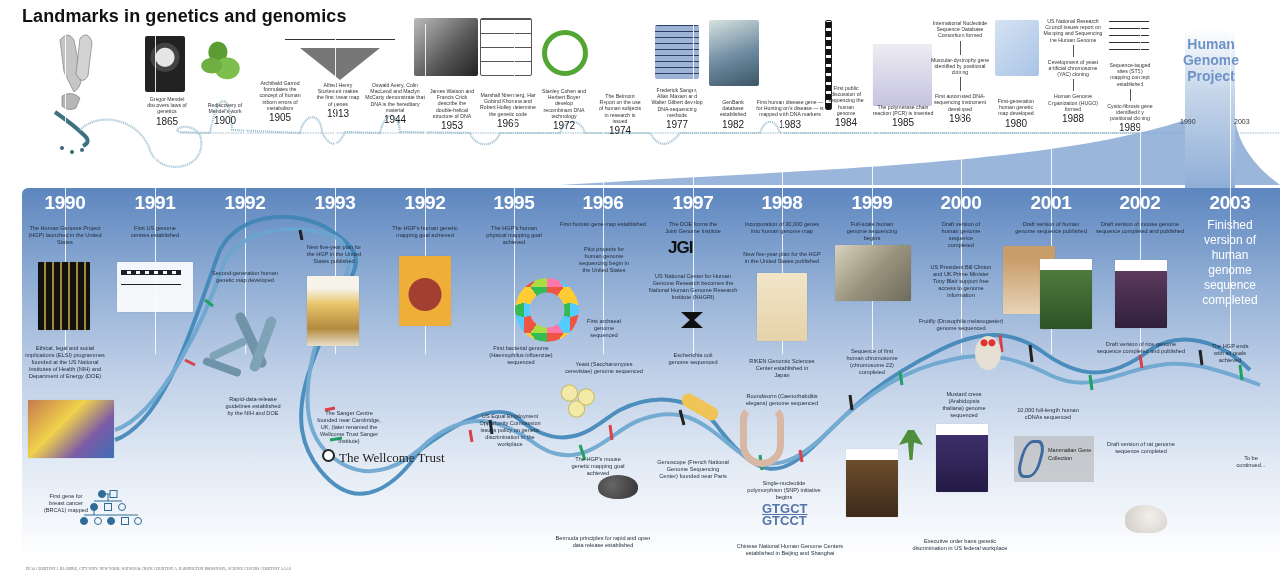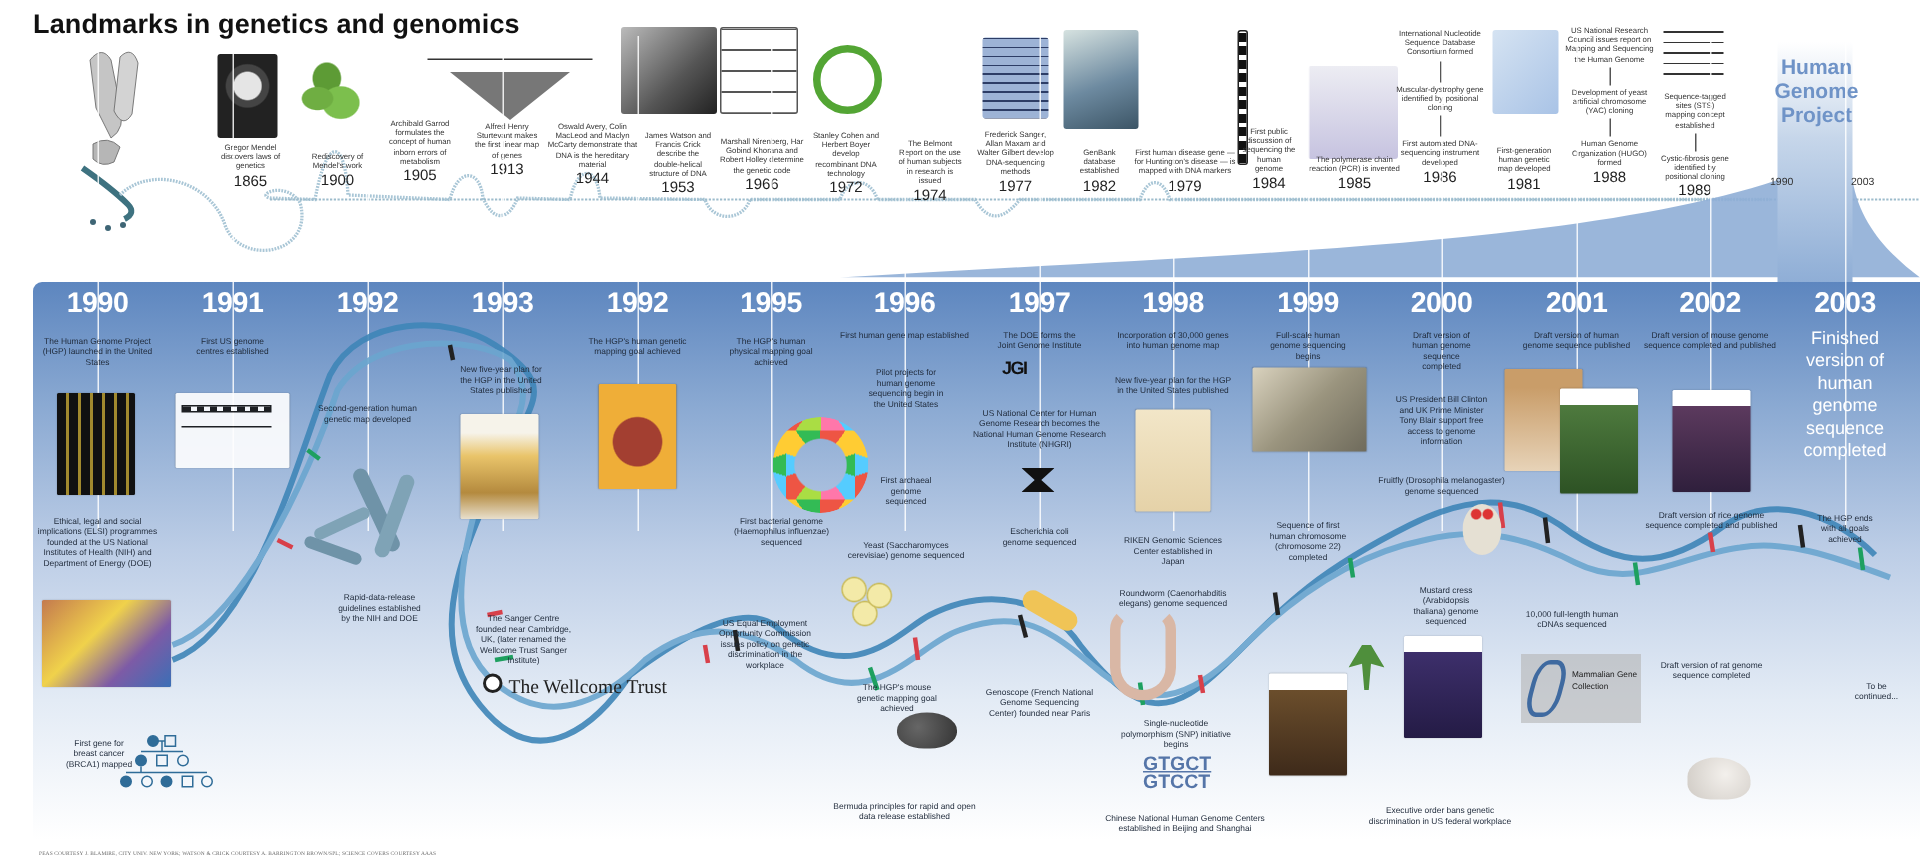"1979" span.year { text: 1979 -> 1983 }
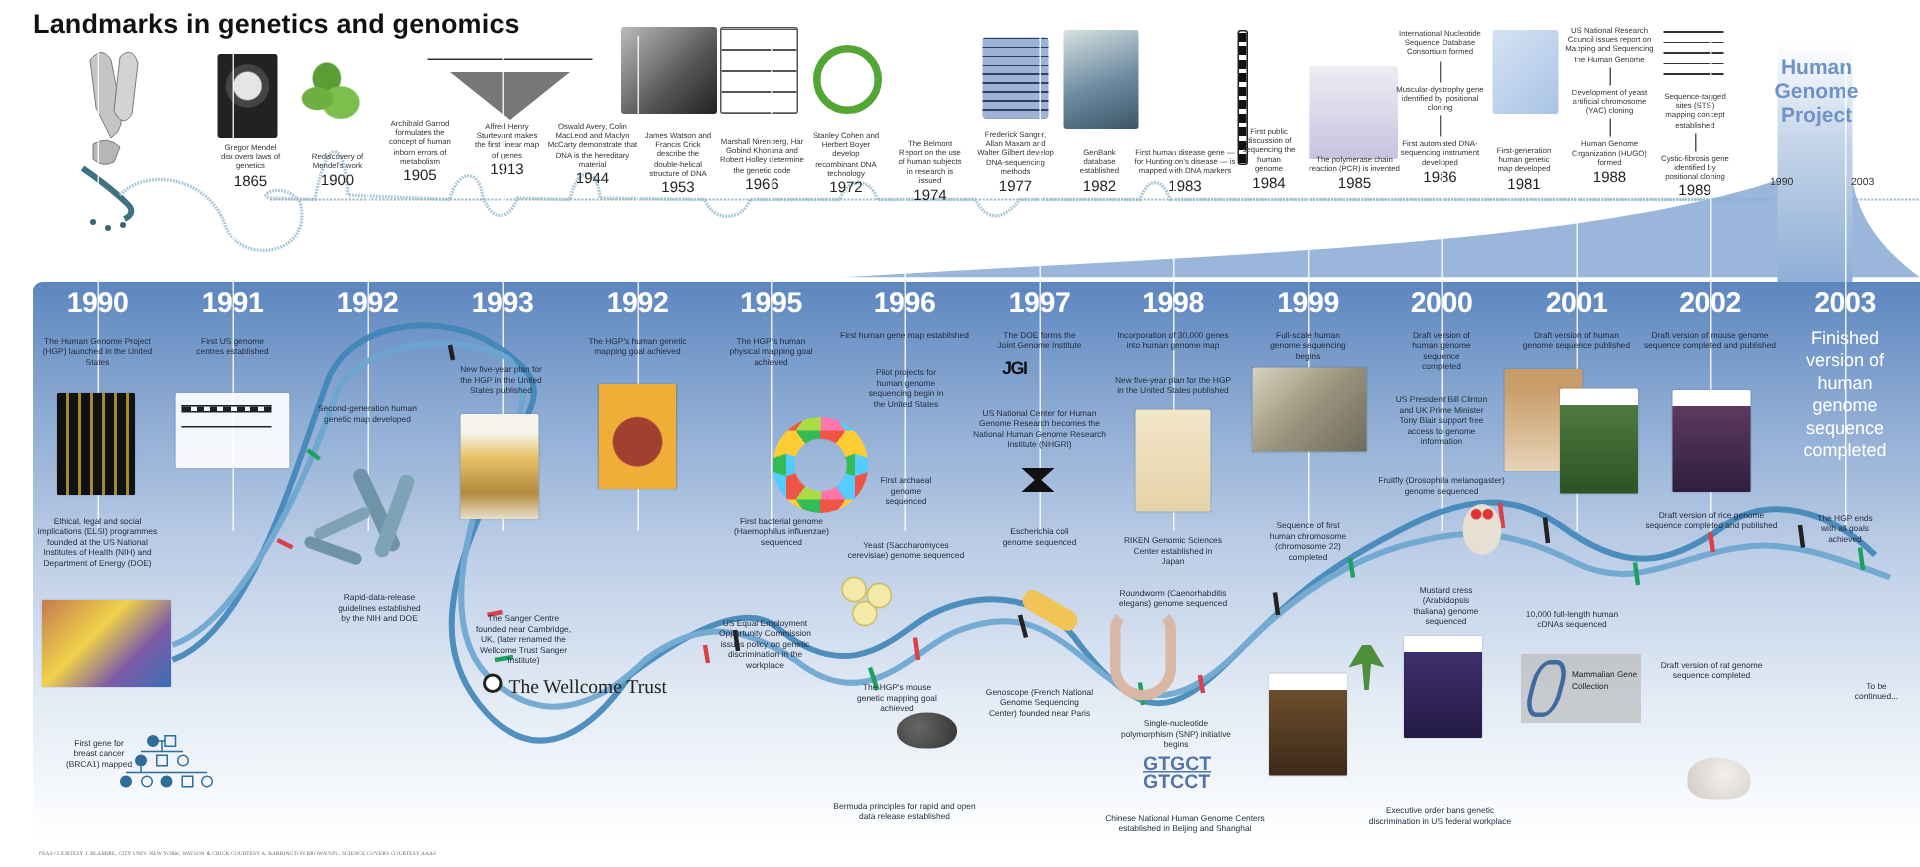"1981" span.year { text: 1981 -> 1980 }
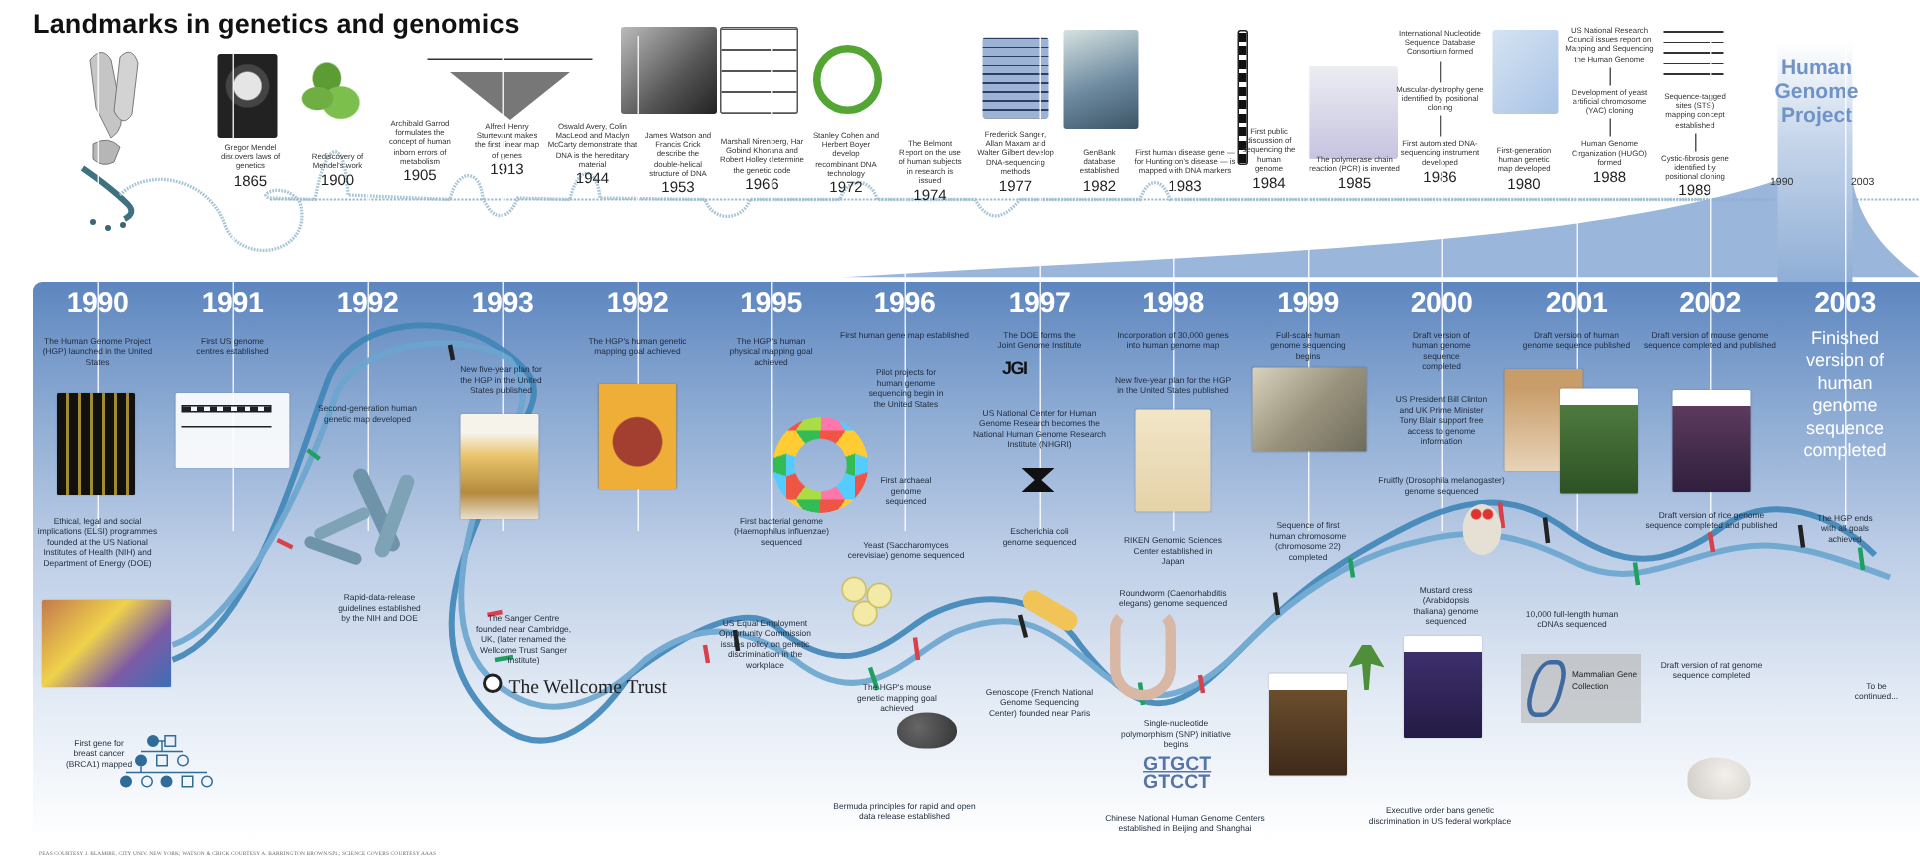"JGI" div { font-size: 12px -> 17px }
